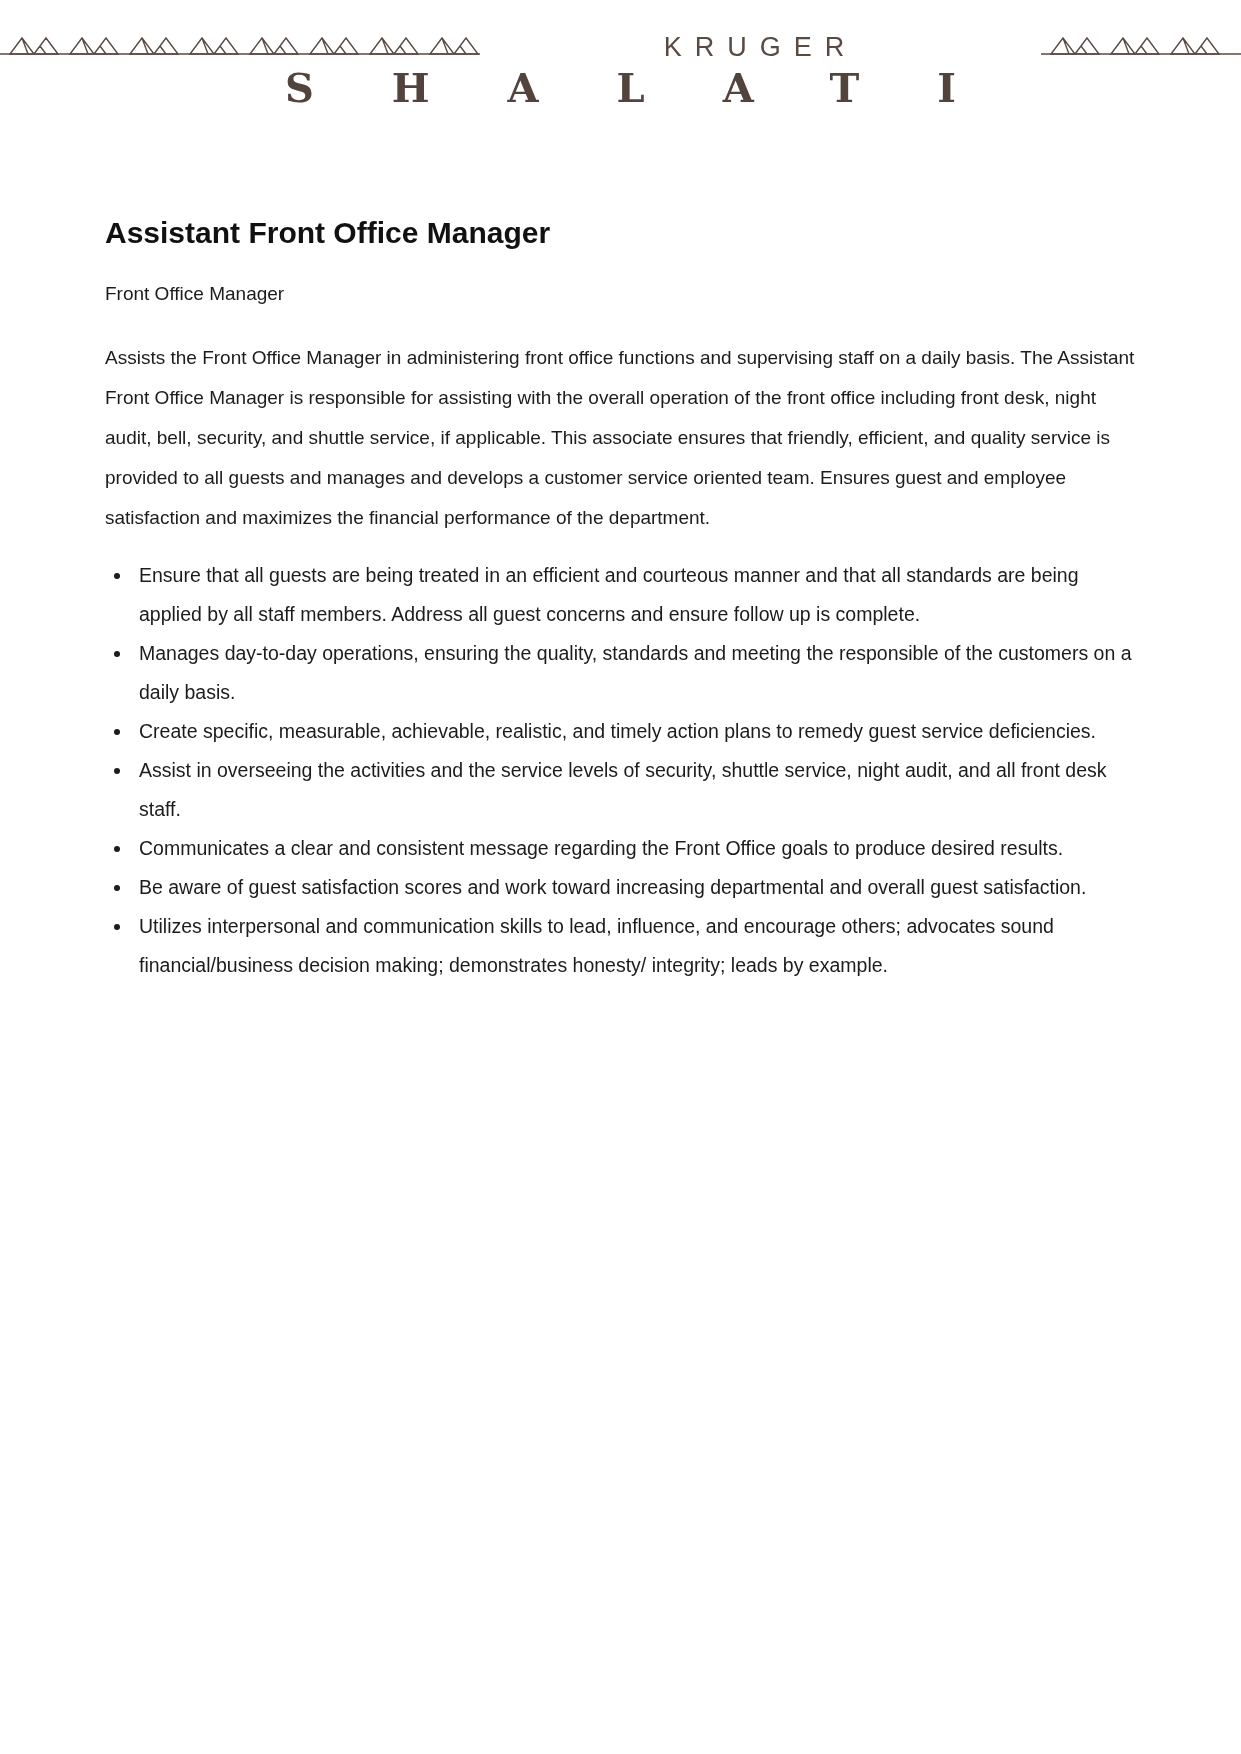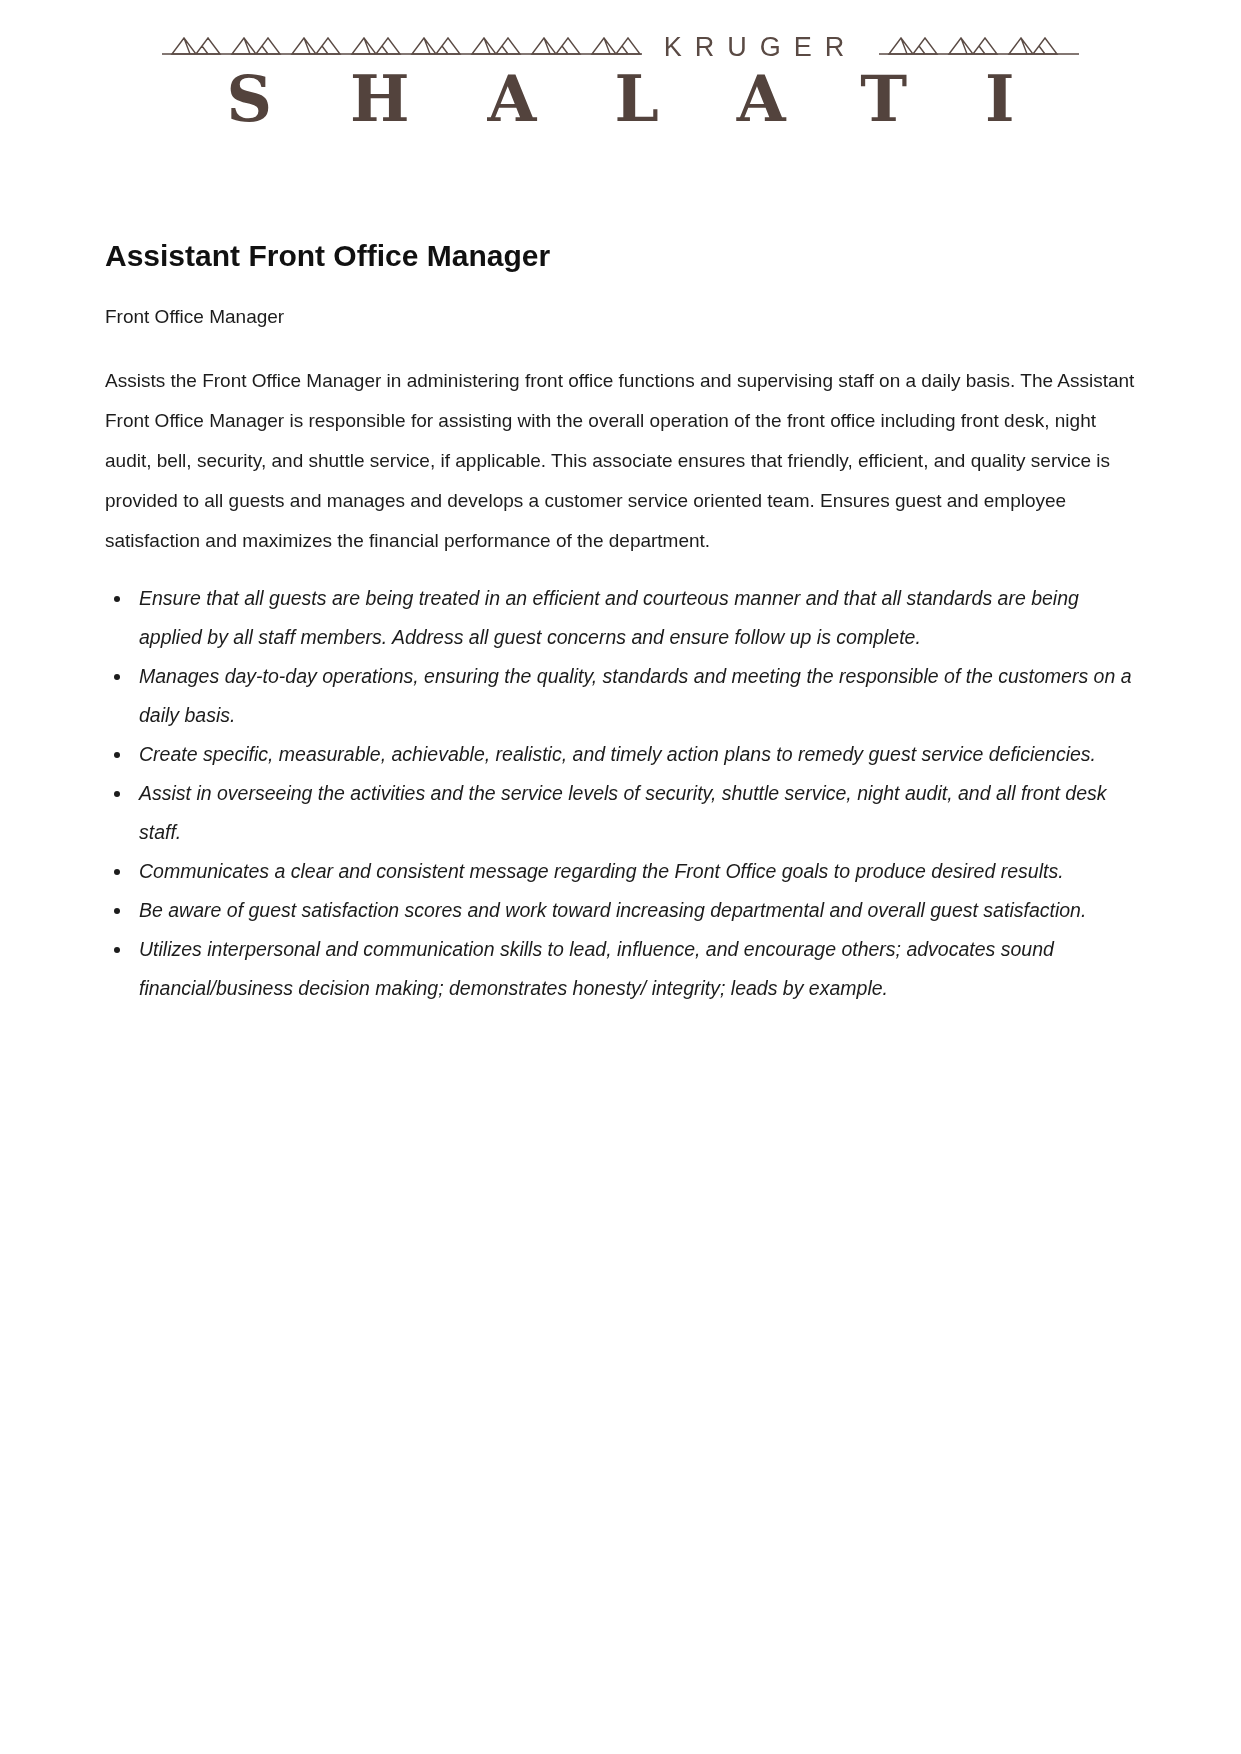"KRUGER" .logo-row { justify-content: center -> space-between }
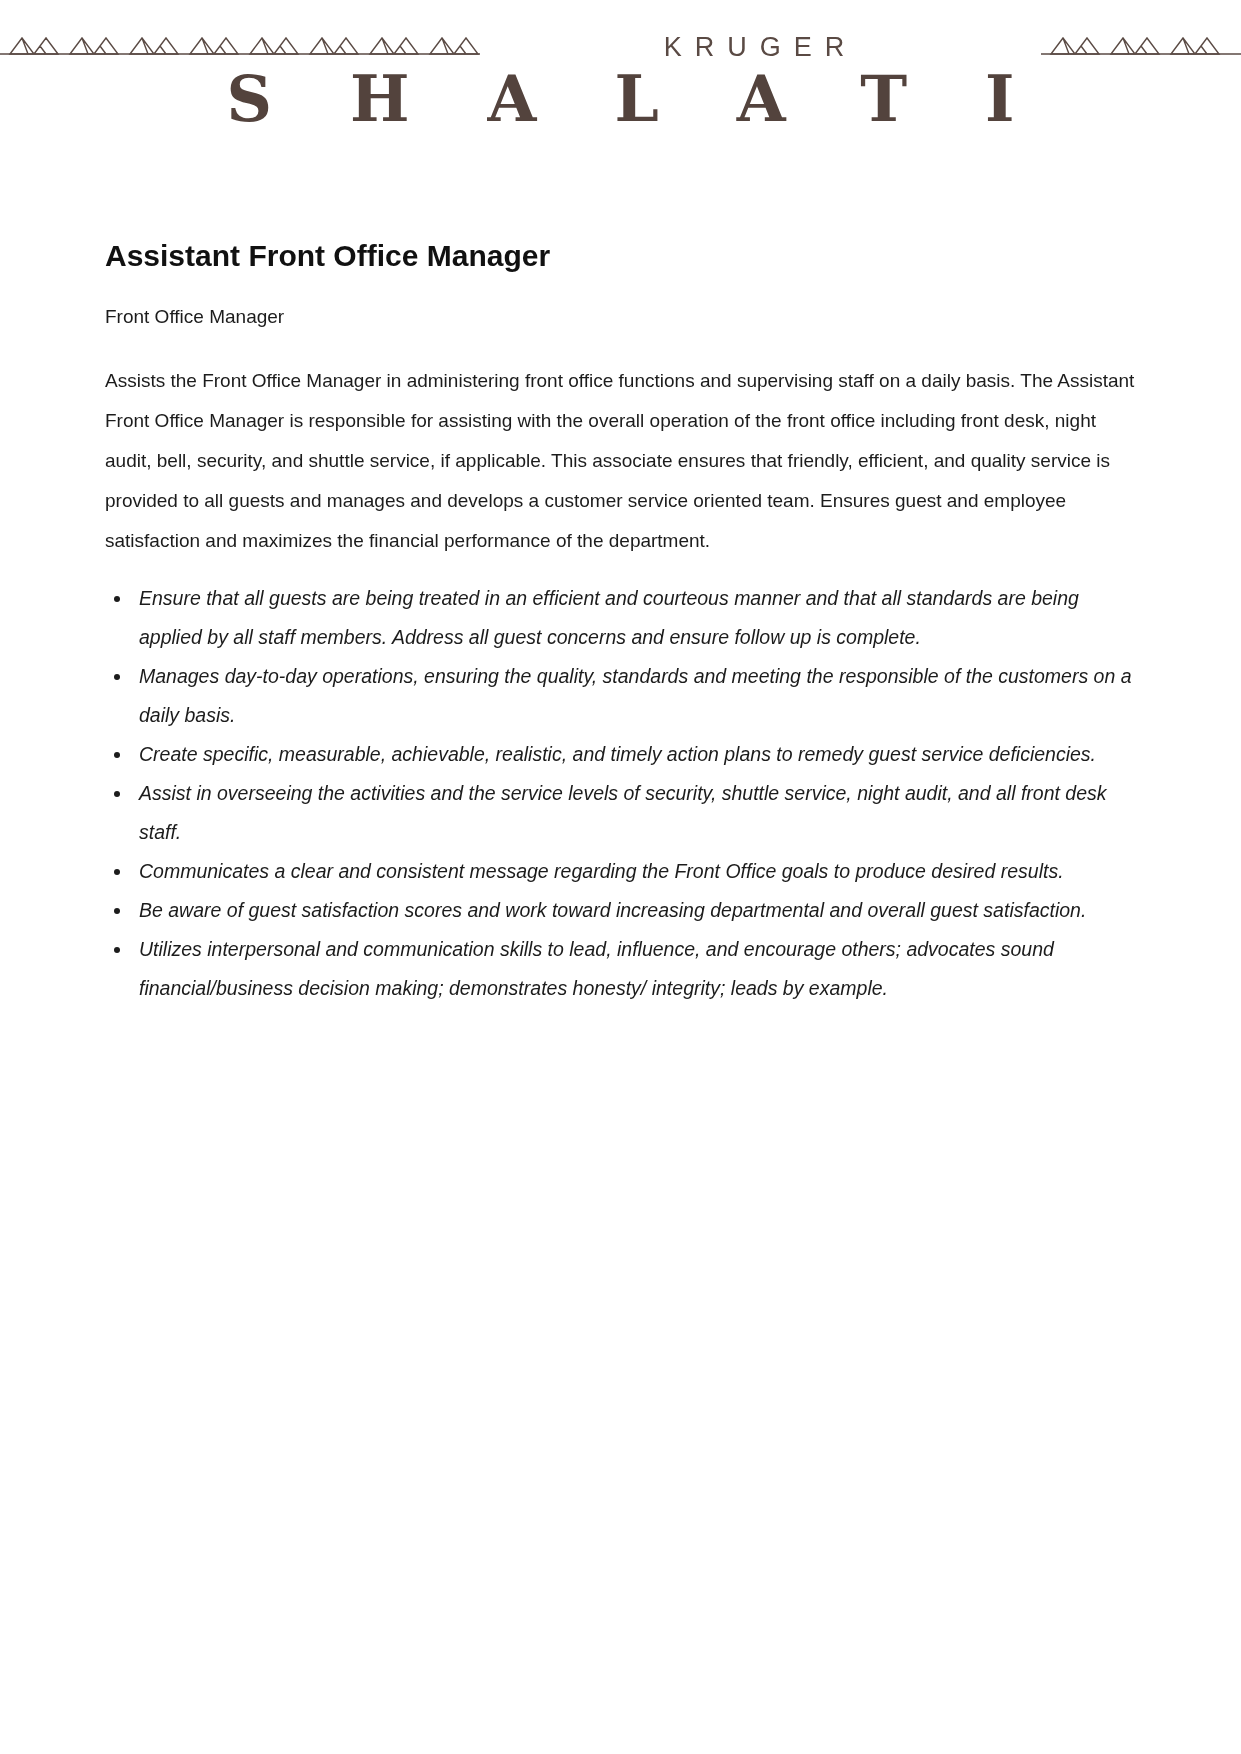"SHALATI" .logo-shalati { font-size: 63px -> 40px }
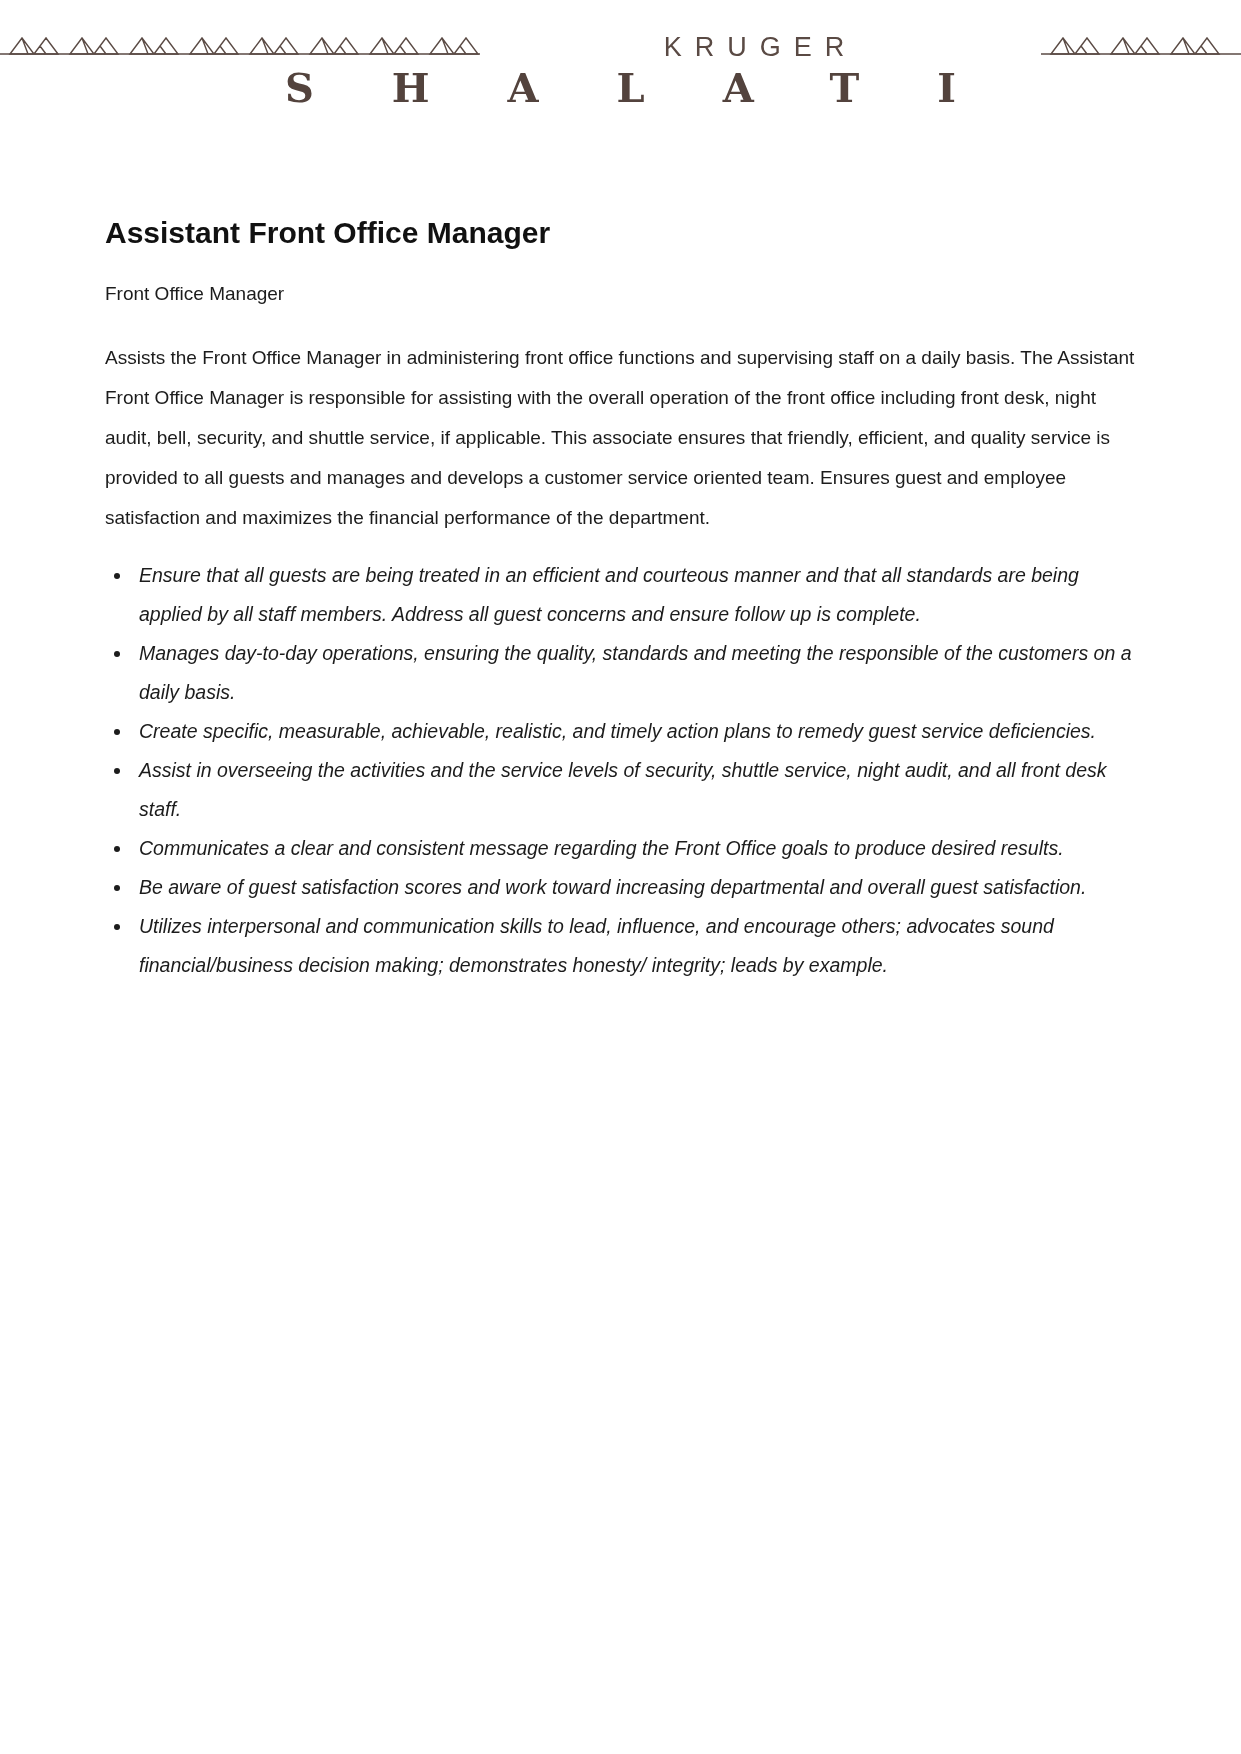"Ensure that all guests are" ul.bullets li { font-style: italic -> none }
